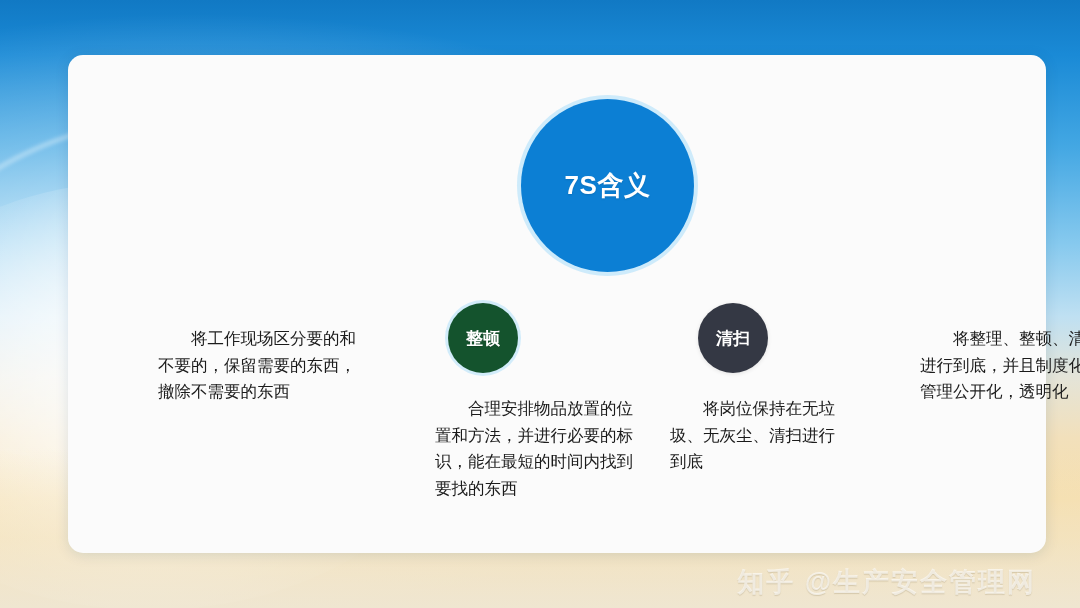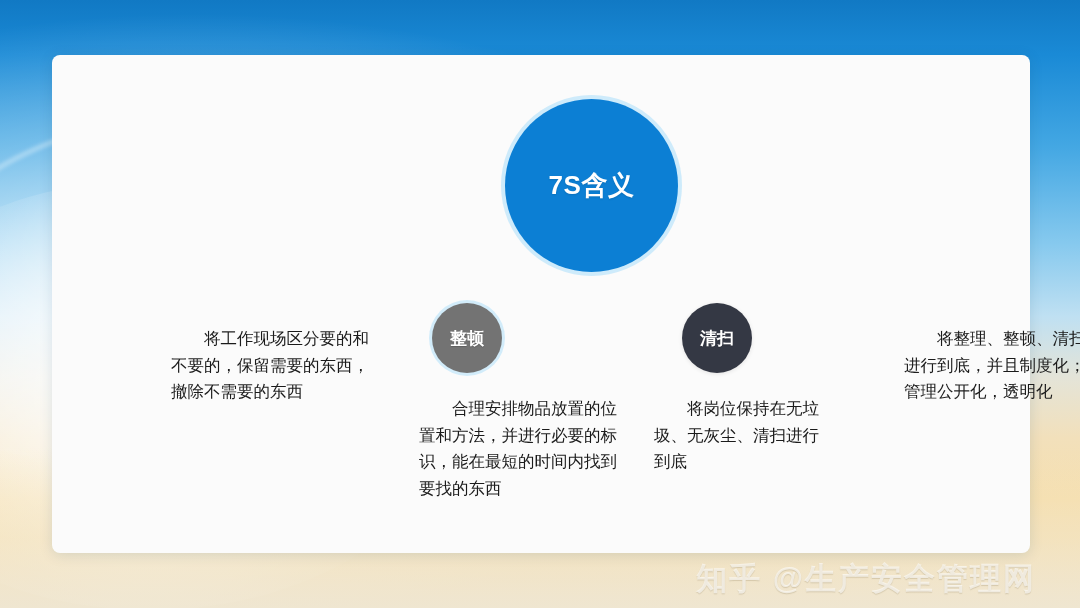"7S含义" #card { border-radius: 8px -> 15px; left: 52px -> 68px }
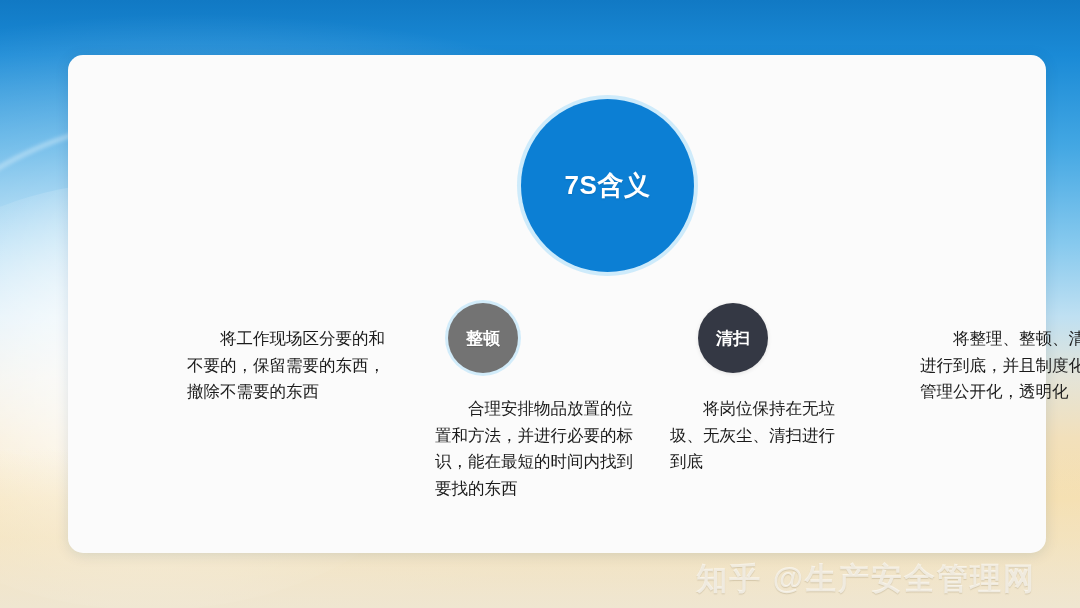"将工作现场区分要的和不要的，保留需要的东西，撤除不需要的东西" #node-0 .node-desc { margin-left: 40px -> 11px }
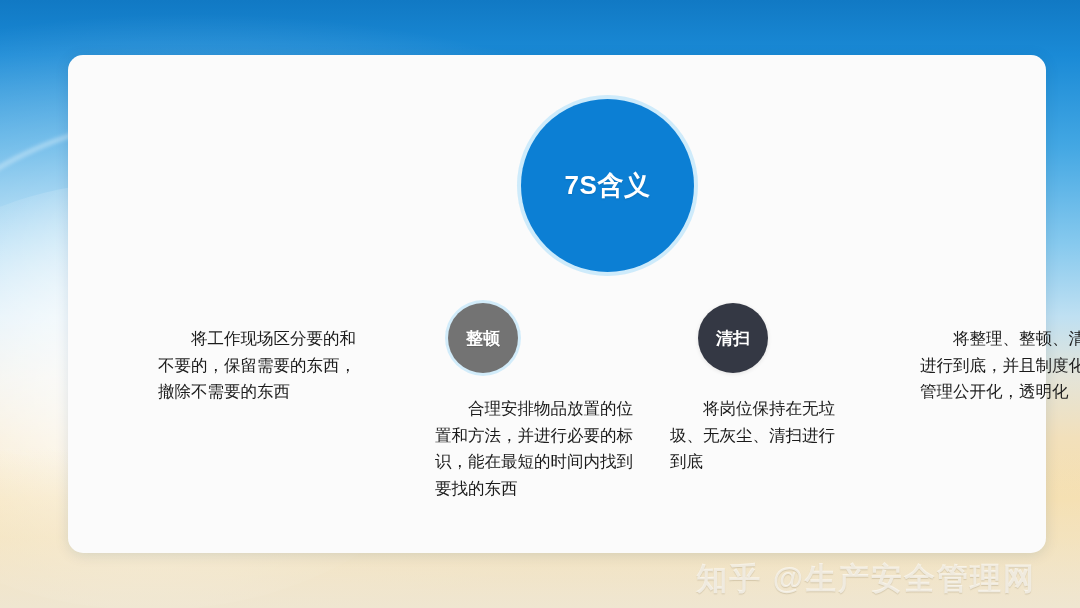"整顿" .node-circle.blue { background: #737373 -> #14532d }
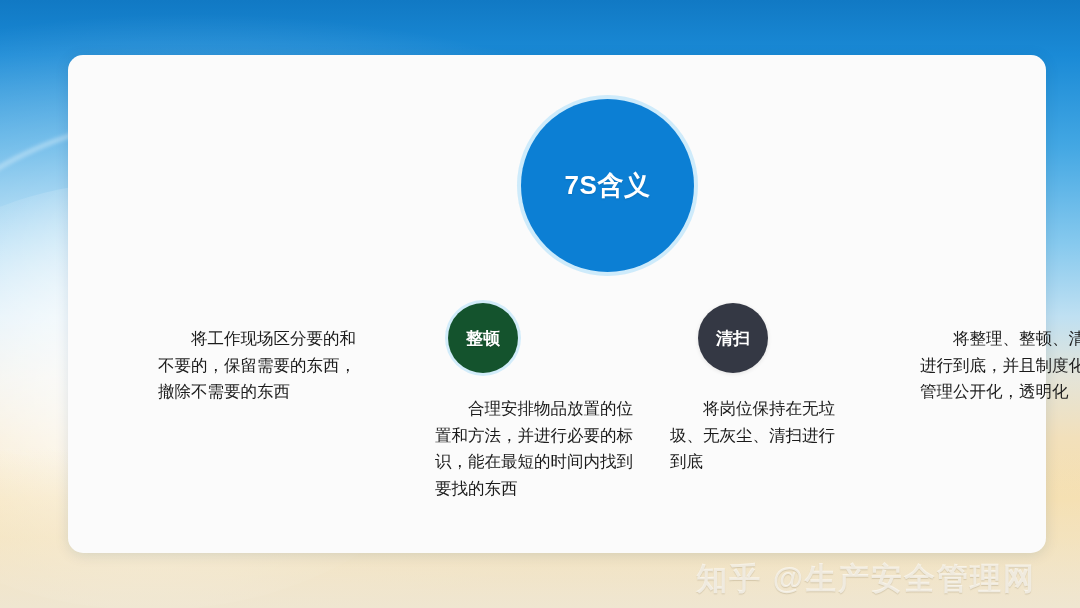"知乎 @生产安全管理网" #watermark { font-size: 31px -> 27px }
